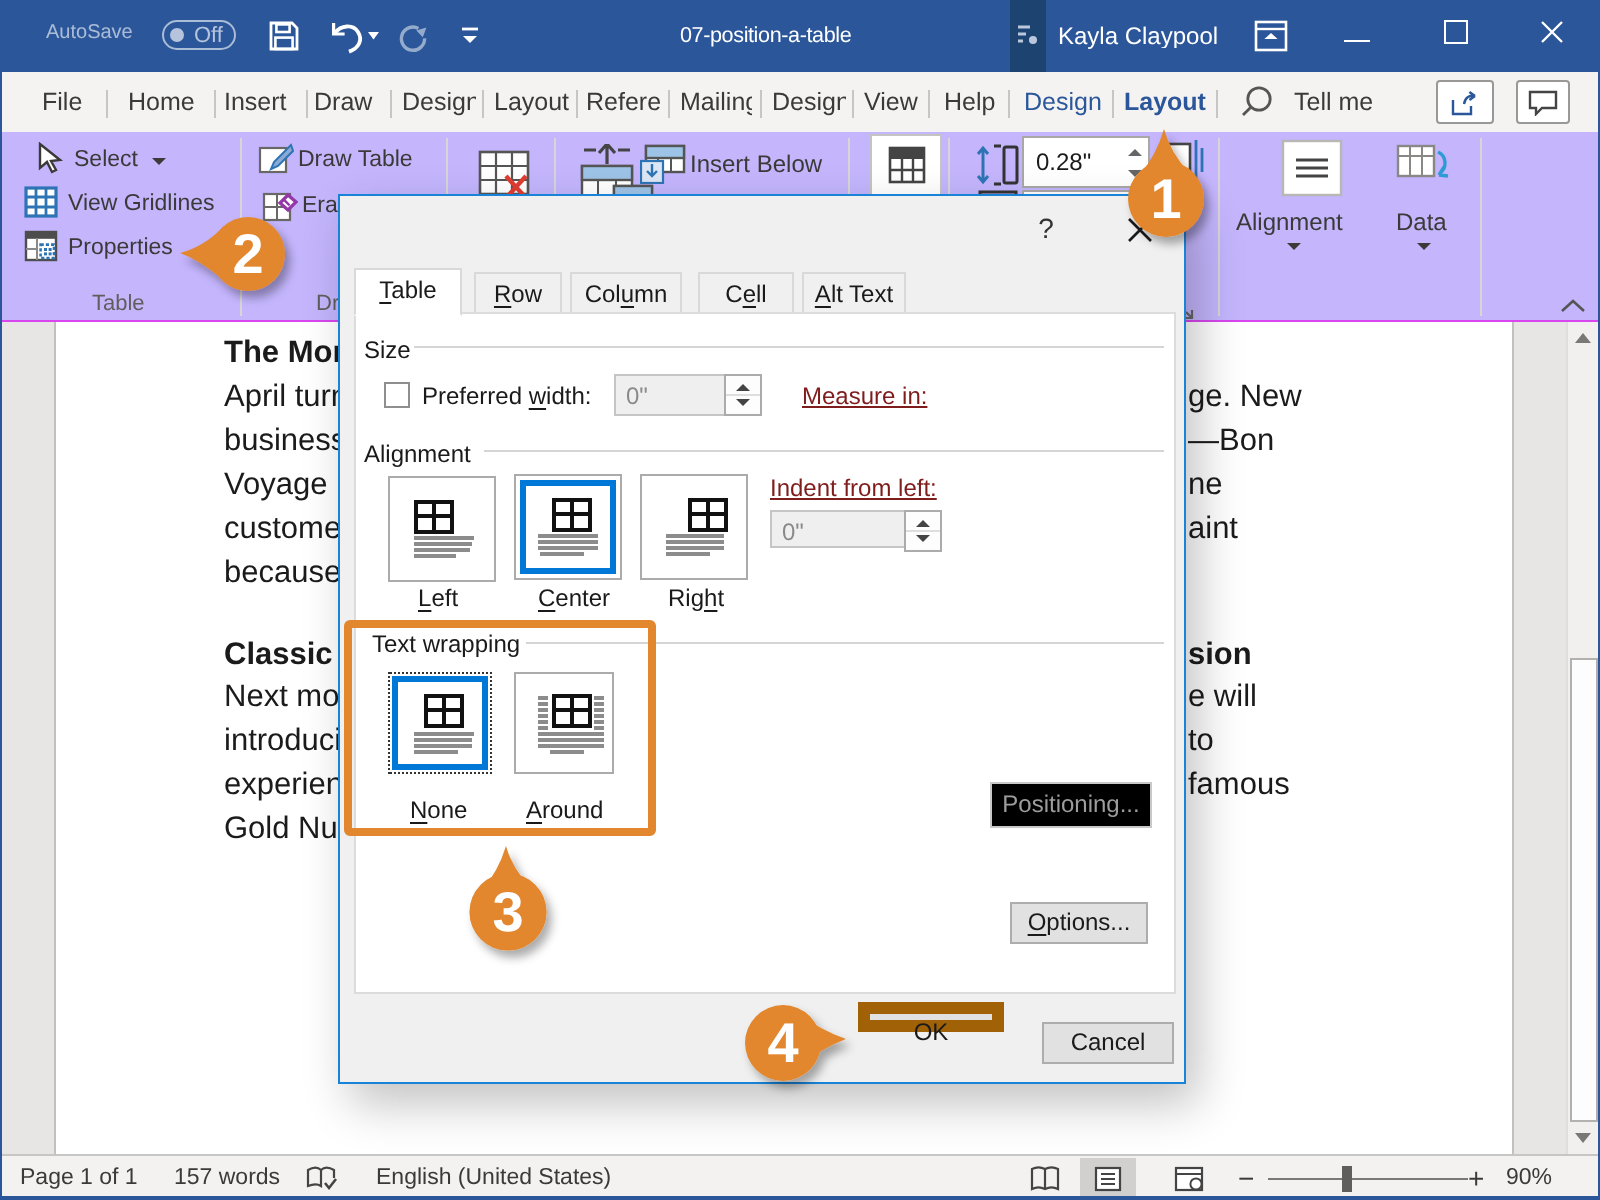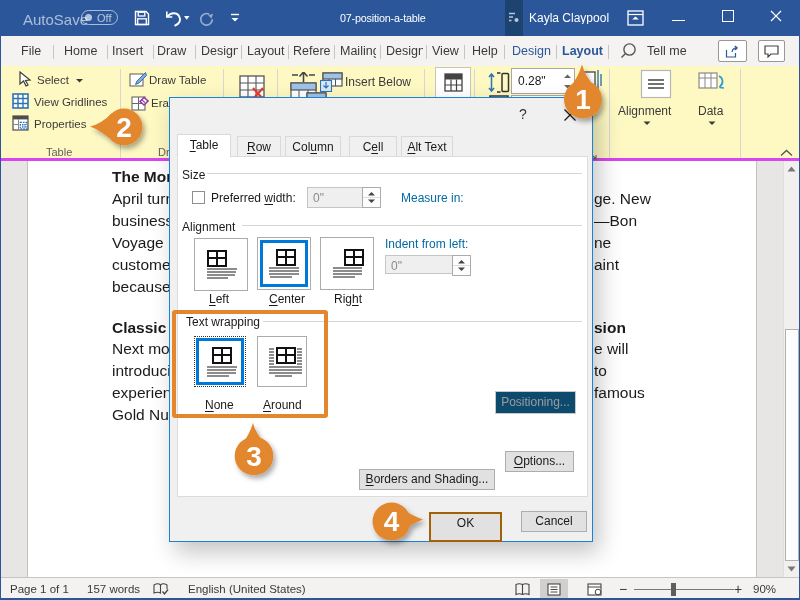"AutoSave" #autosave { font-size: 15px -> 10px }
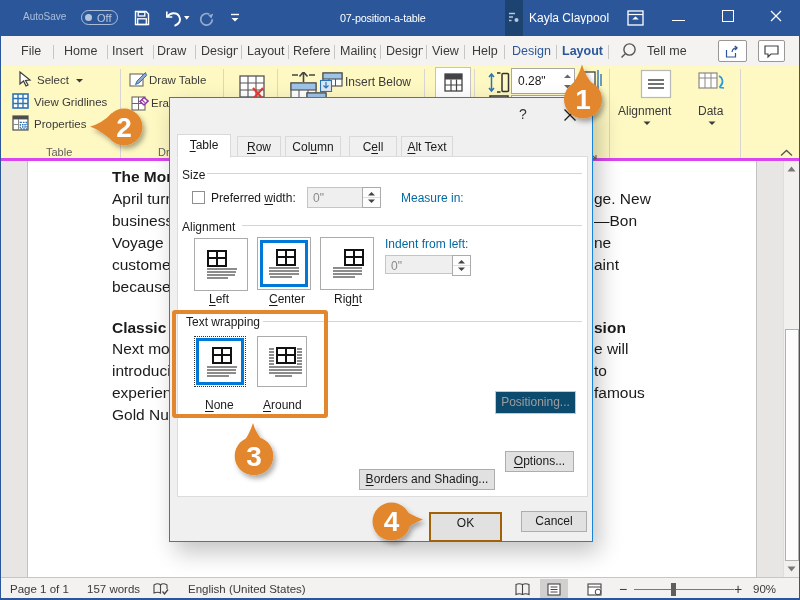"Select" #ribbon { background: #fef9c3 -> #c4b5fd; border-bottom: 3px solid #d946ef -> 1px solid #d946ef }
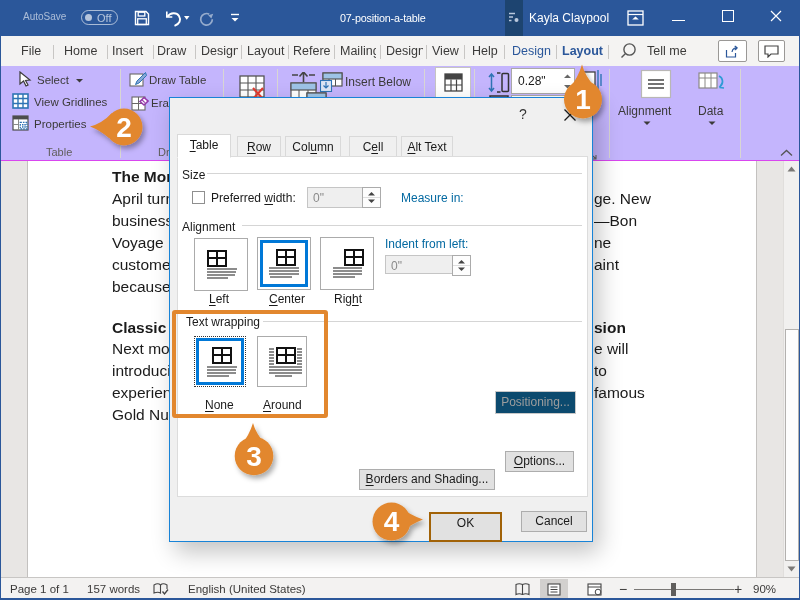"Measure in:" .dgray { color: #0369a1 -> #7f1d1d; text-decoration: none -> underline }
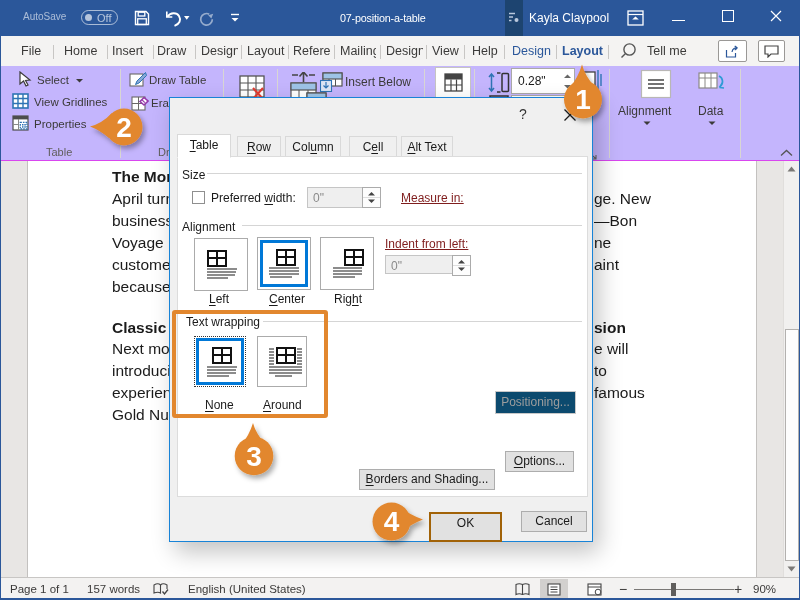"Positioning..." div.btn { background: #0c4a6e -> #000000 }
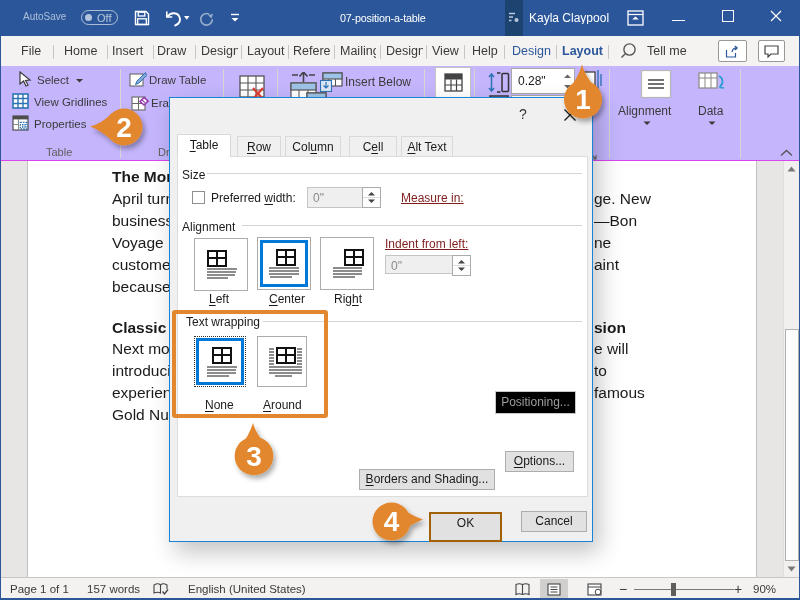"Borders and Shading..." div.btn { html: <div><span>B</span>orders and Shading...</div> -> none }
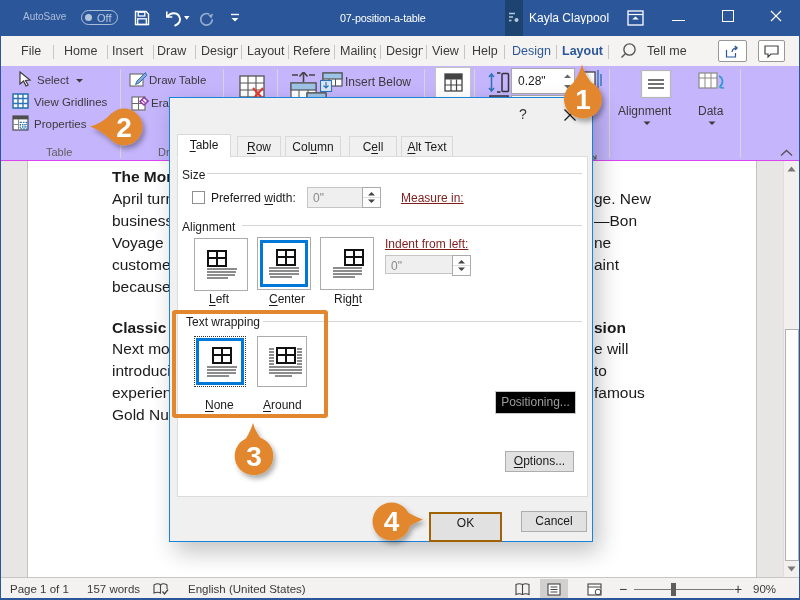"OK" div.btn { border: 2px solid #a16207 -> 6px solid #a16207; height: 30px -> 15px; top: 414px -> 403px }
